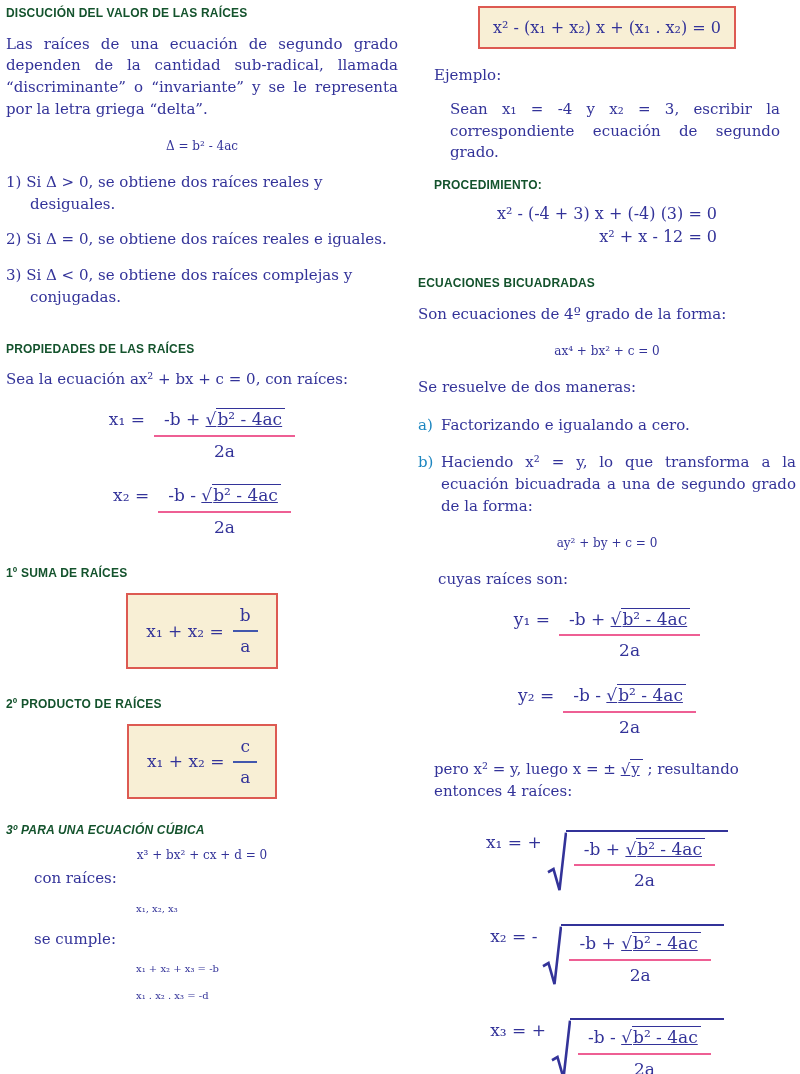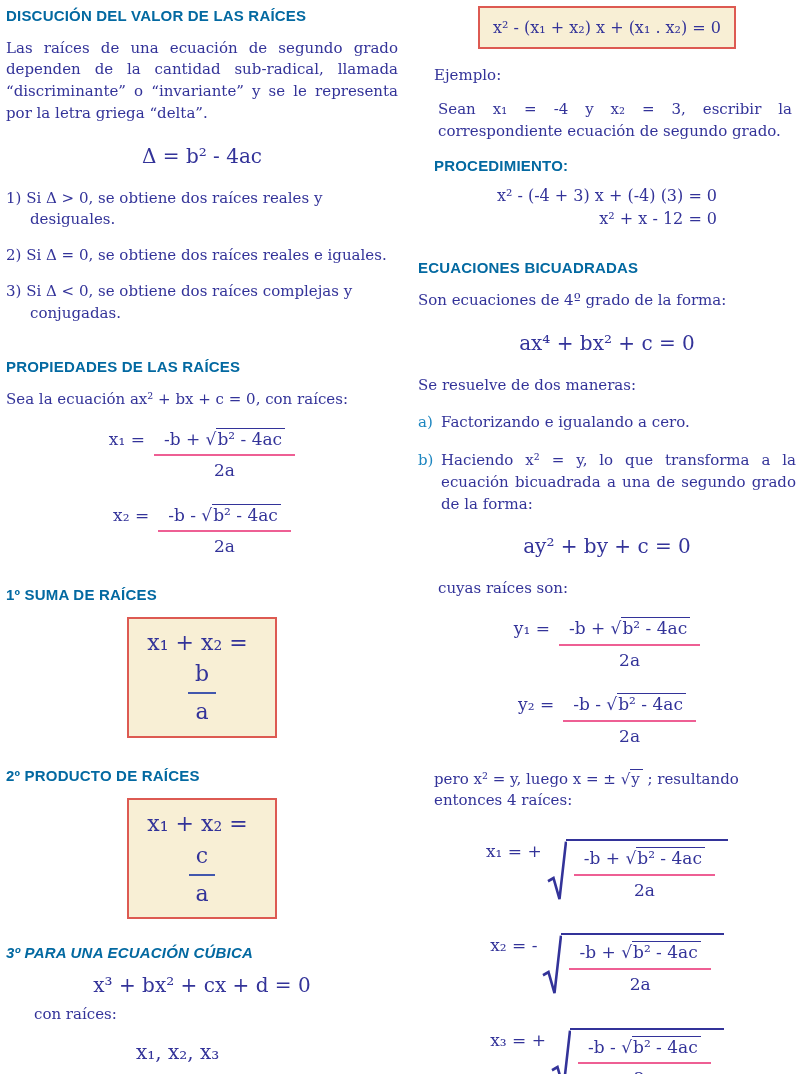"DISCUCIÓN DEL VALOR DE LAS" h2 { color: #0369a1 -> #14532d; font-size: 15px -> 12px }
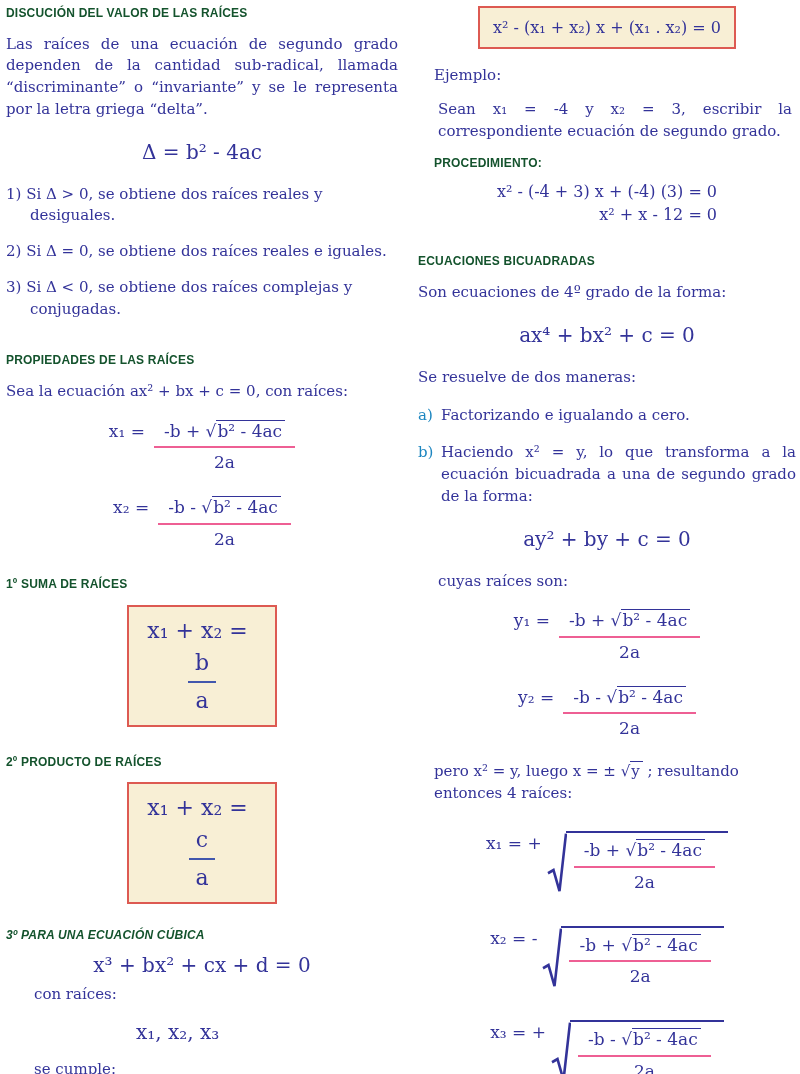"Sean x₁ = -4 y" .p-sean { margin: 0 4px 14px -> 0 16px 14px }
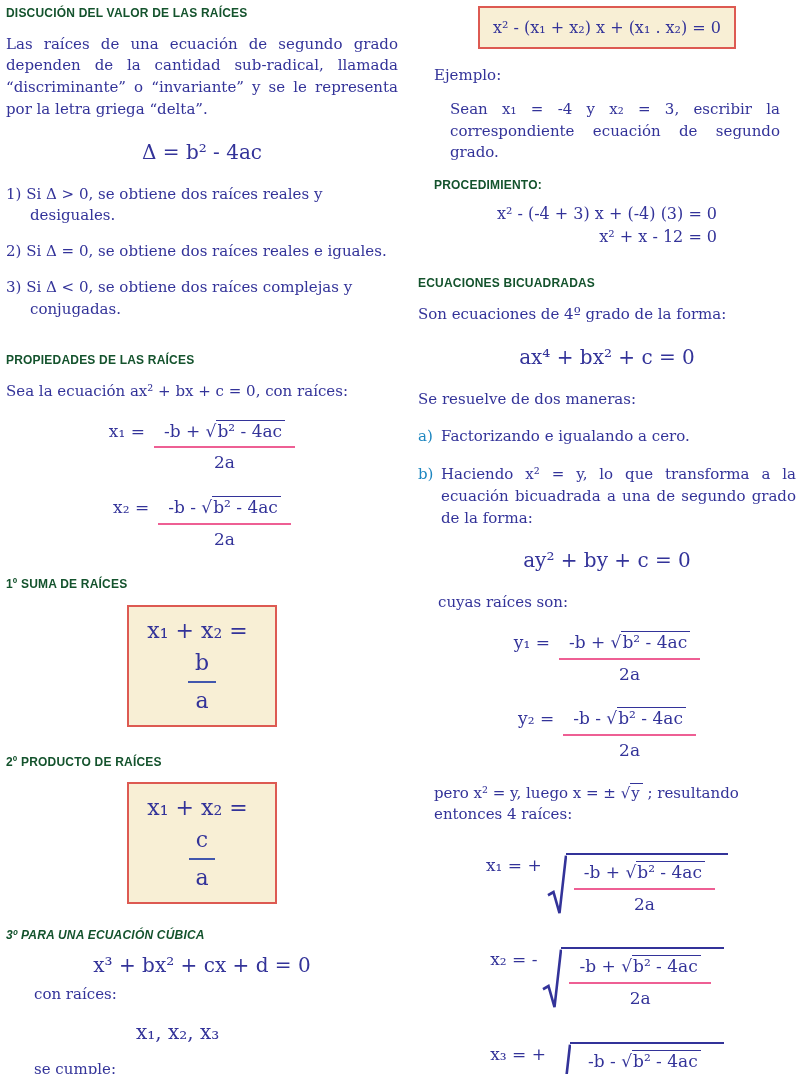"Δ = b² - 4ac" .ceq { font-size: 20px -> 12px }
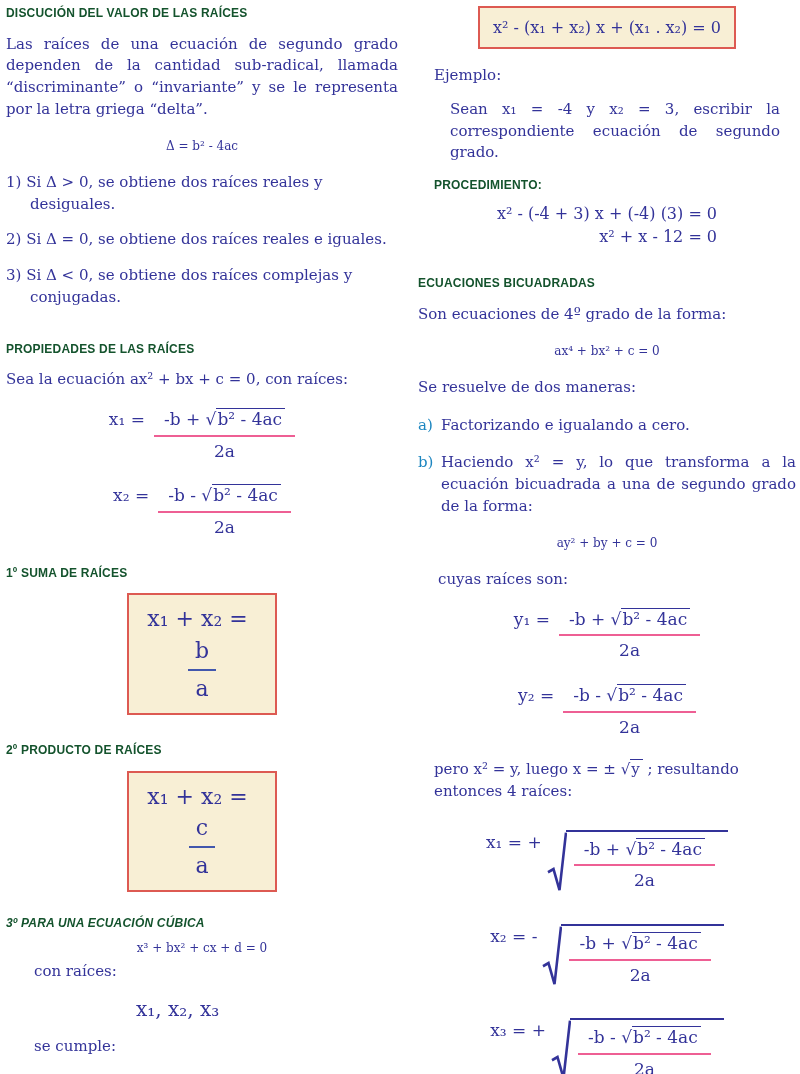"√b² - 4ac" .rt { text-decoration: none -> underline }
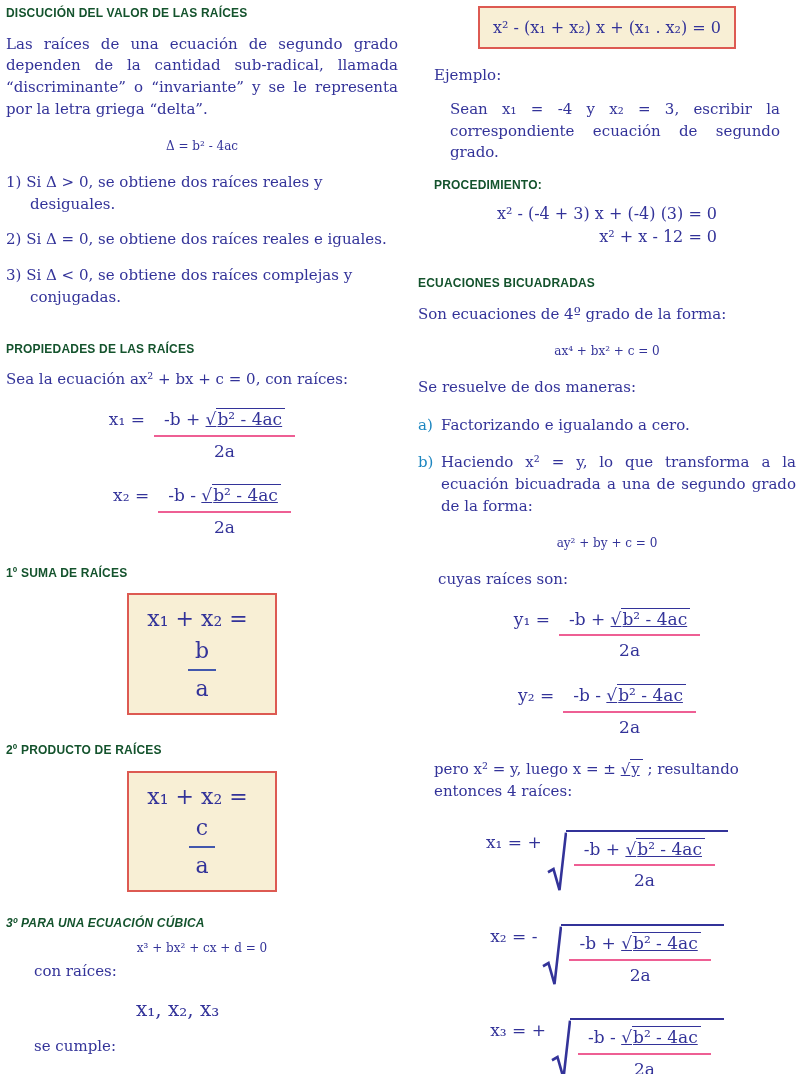"x₁ + x₂ =" .fbox { flex-direction: column -> none; font-size: 22px -> 17px }
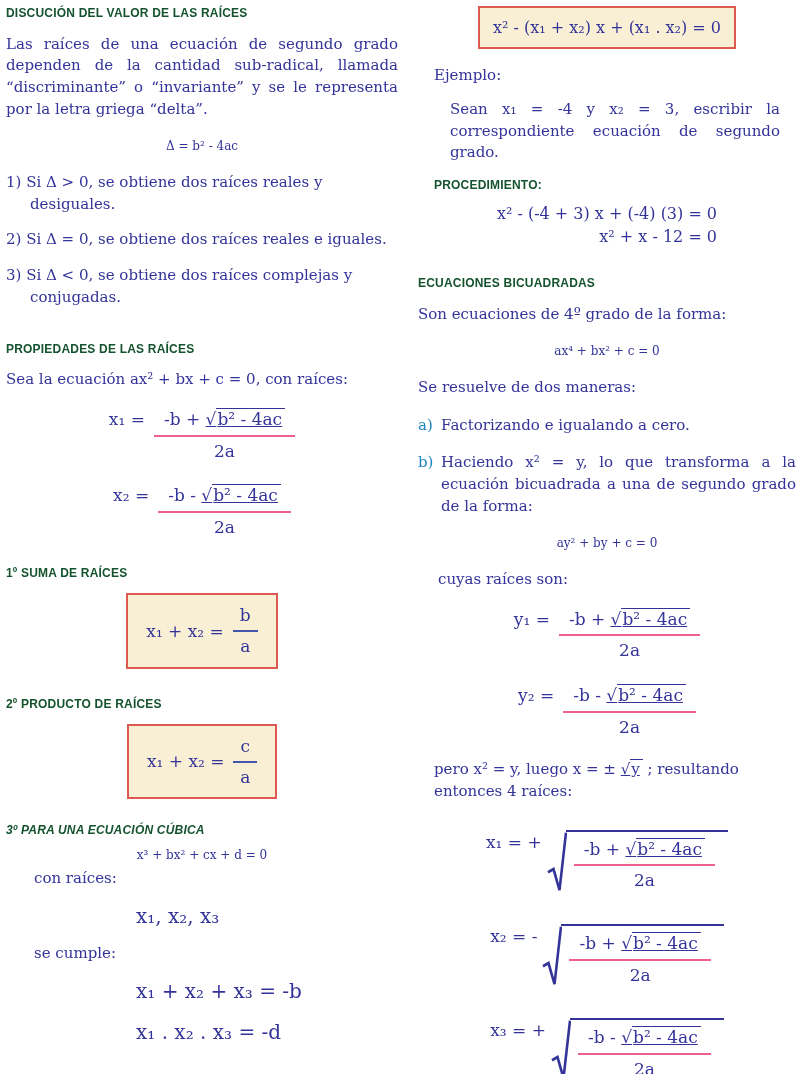"x₁, x₂, x₃" .ind130 { font-size: 20px -> 10px }
